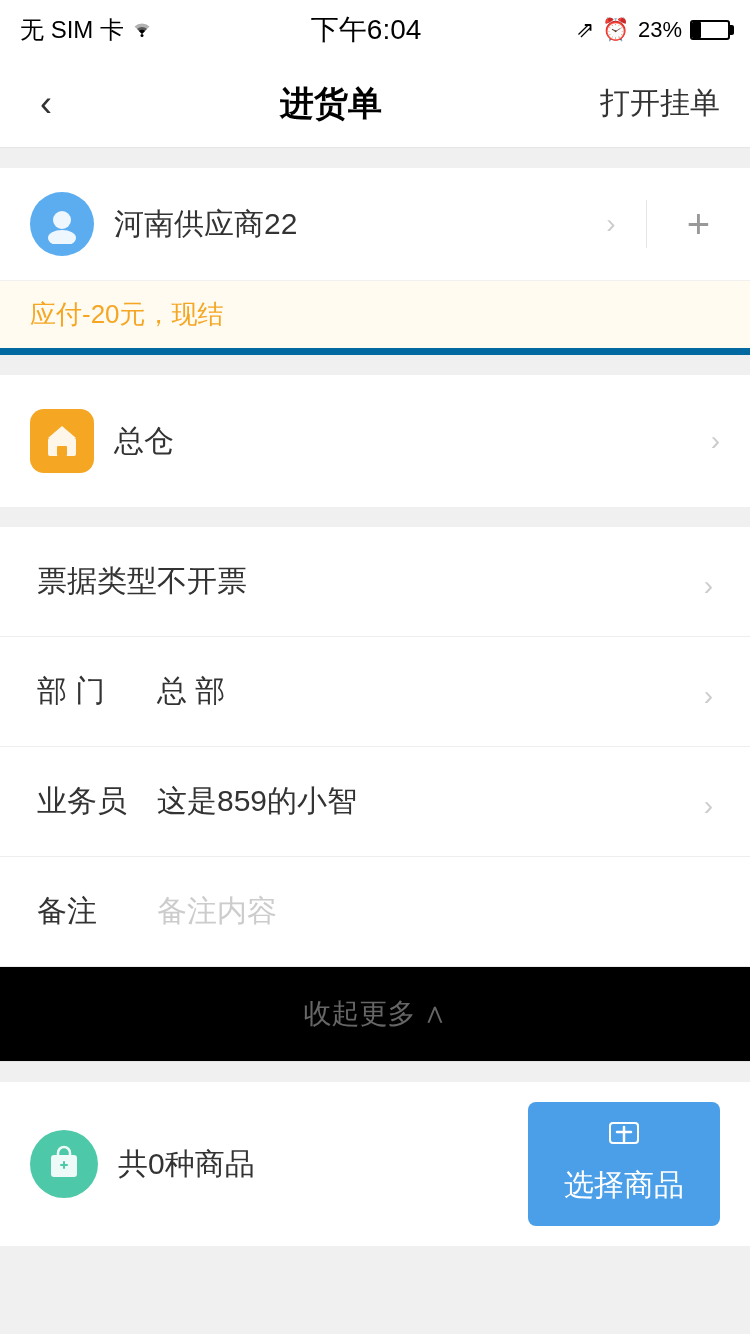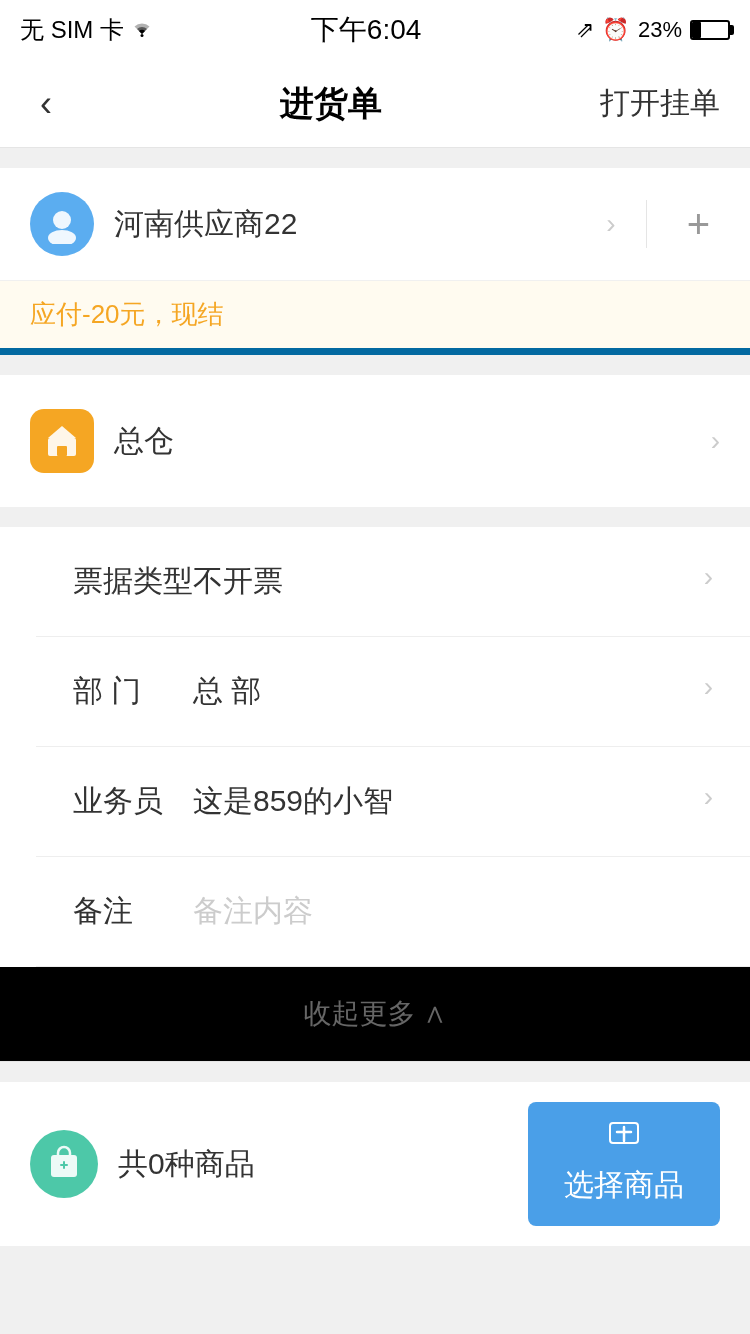"票据类型" .form-row { align-items: flex-start -> flex-end; margin-left: 36px -> none }
